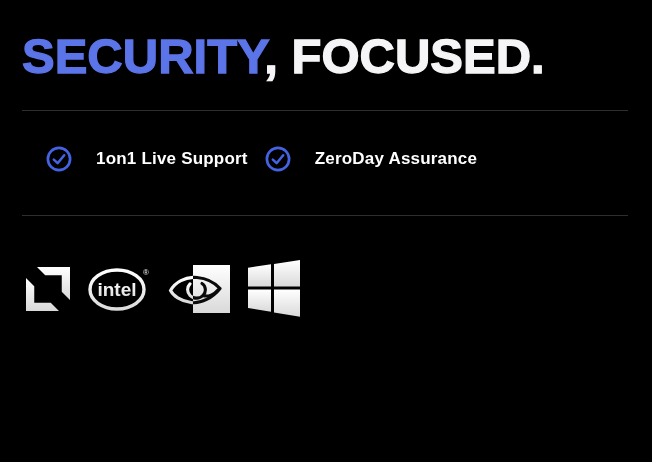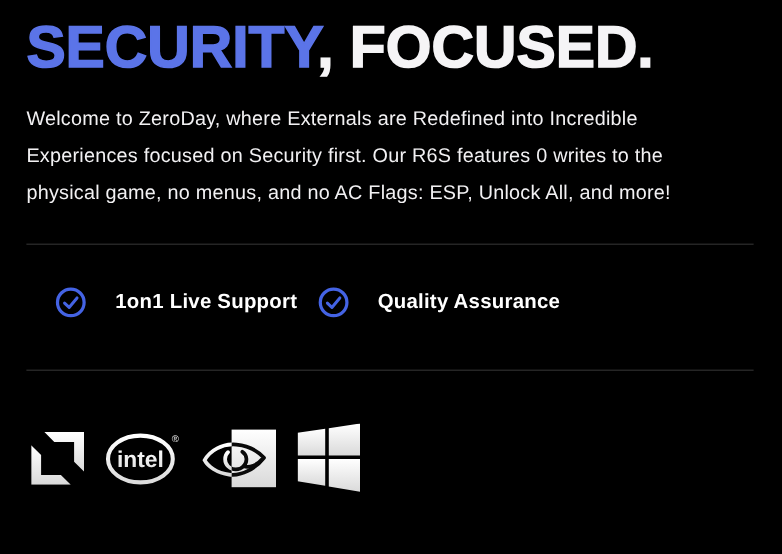"SECURITY, FOCUSED." h1.hero-title { margin-top: 12px -> 28px }
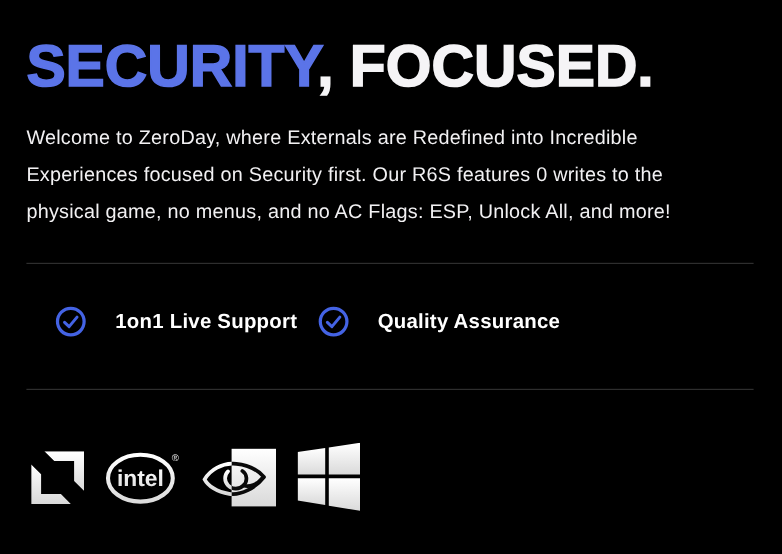"Welcome to ZeroDay, where Externals" p.hero-desc { html: <p>Welcome to ZeroDay, where Externals are Redefined into Incredible Experiences focused on Security first. Our R6S features 0 writes to the physical game, no menus, and no AC Flags: ESP, Unlock All, and more!</p> -> none }
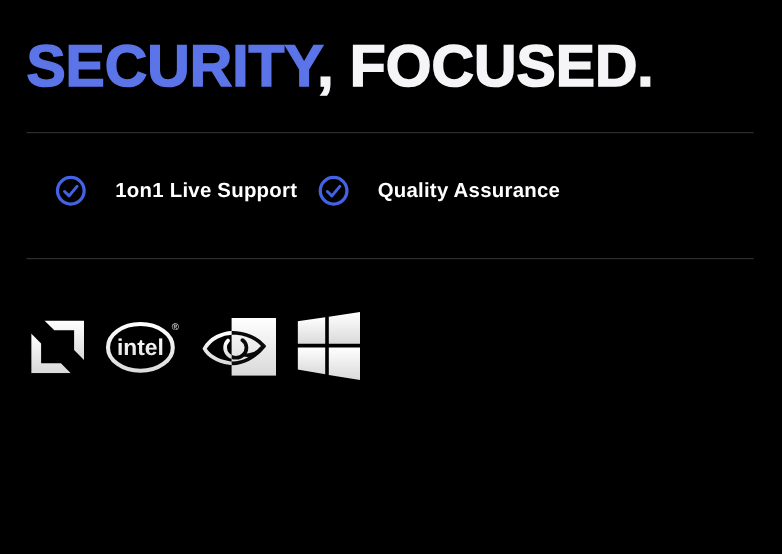"Quality Assurance" span.feature-label { text: Quality -> ZeroDay }
